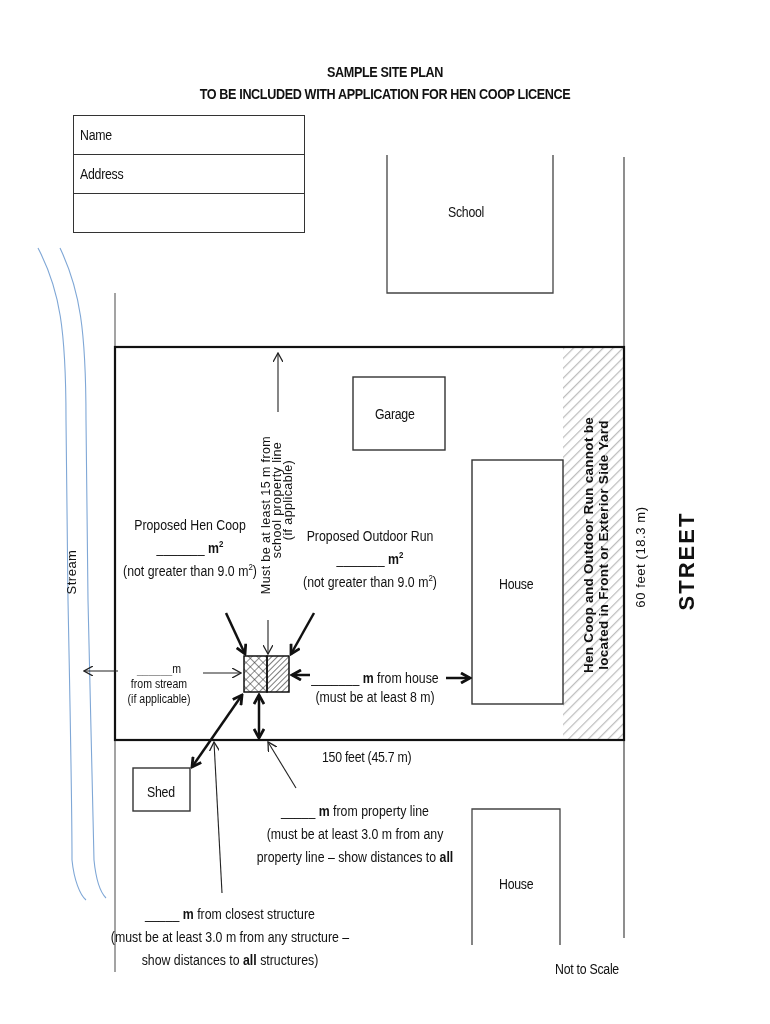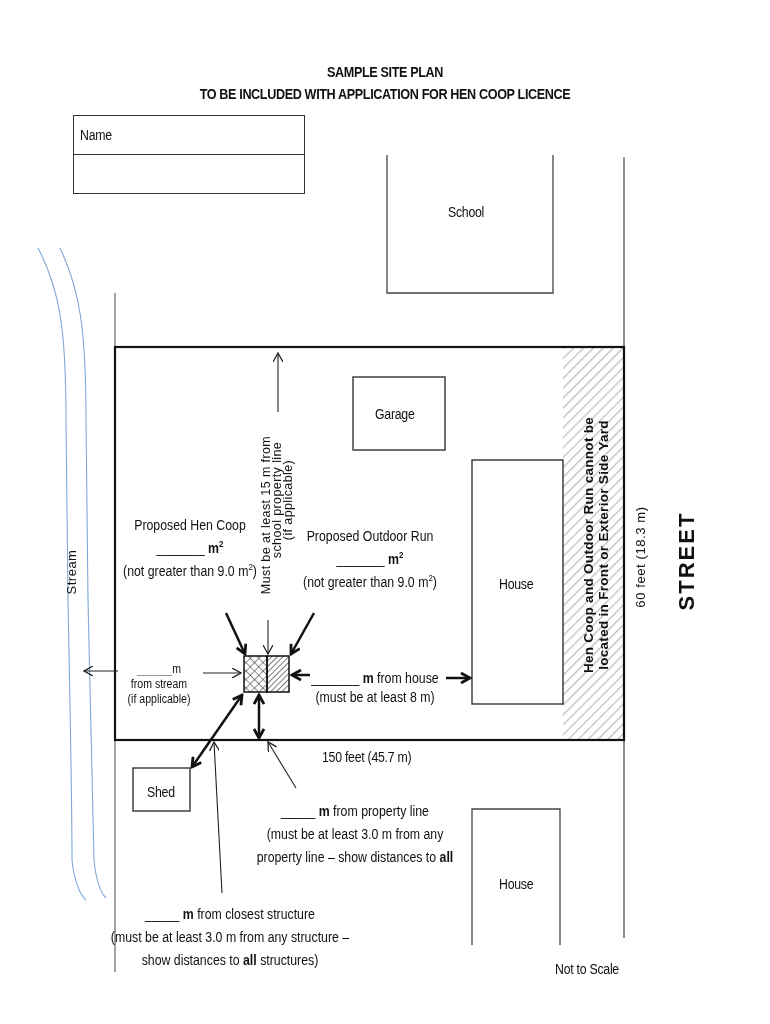"Address" tr { html: none -> <tr> <td><span>Address</span></td> </tr> }
